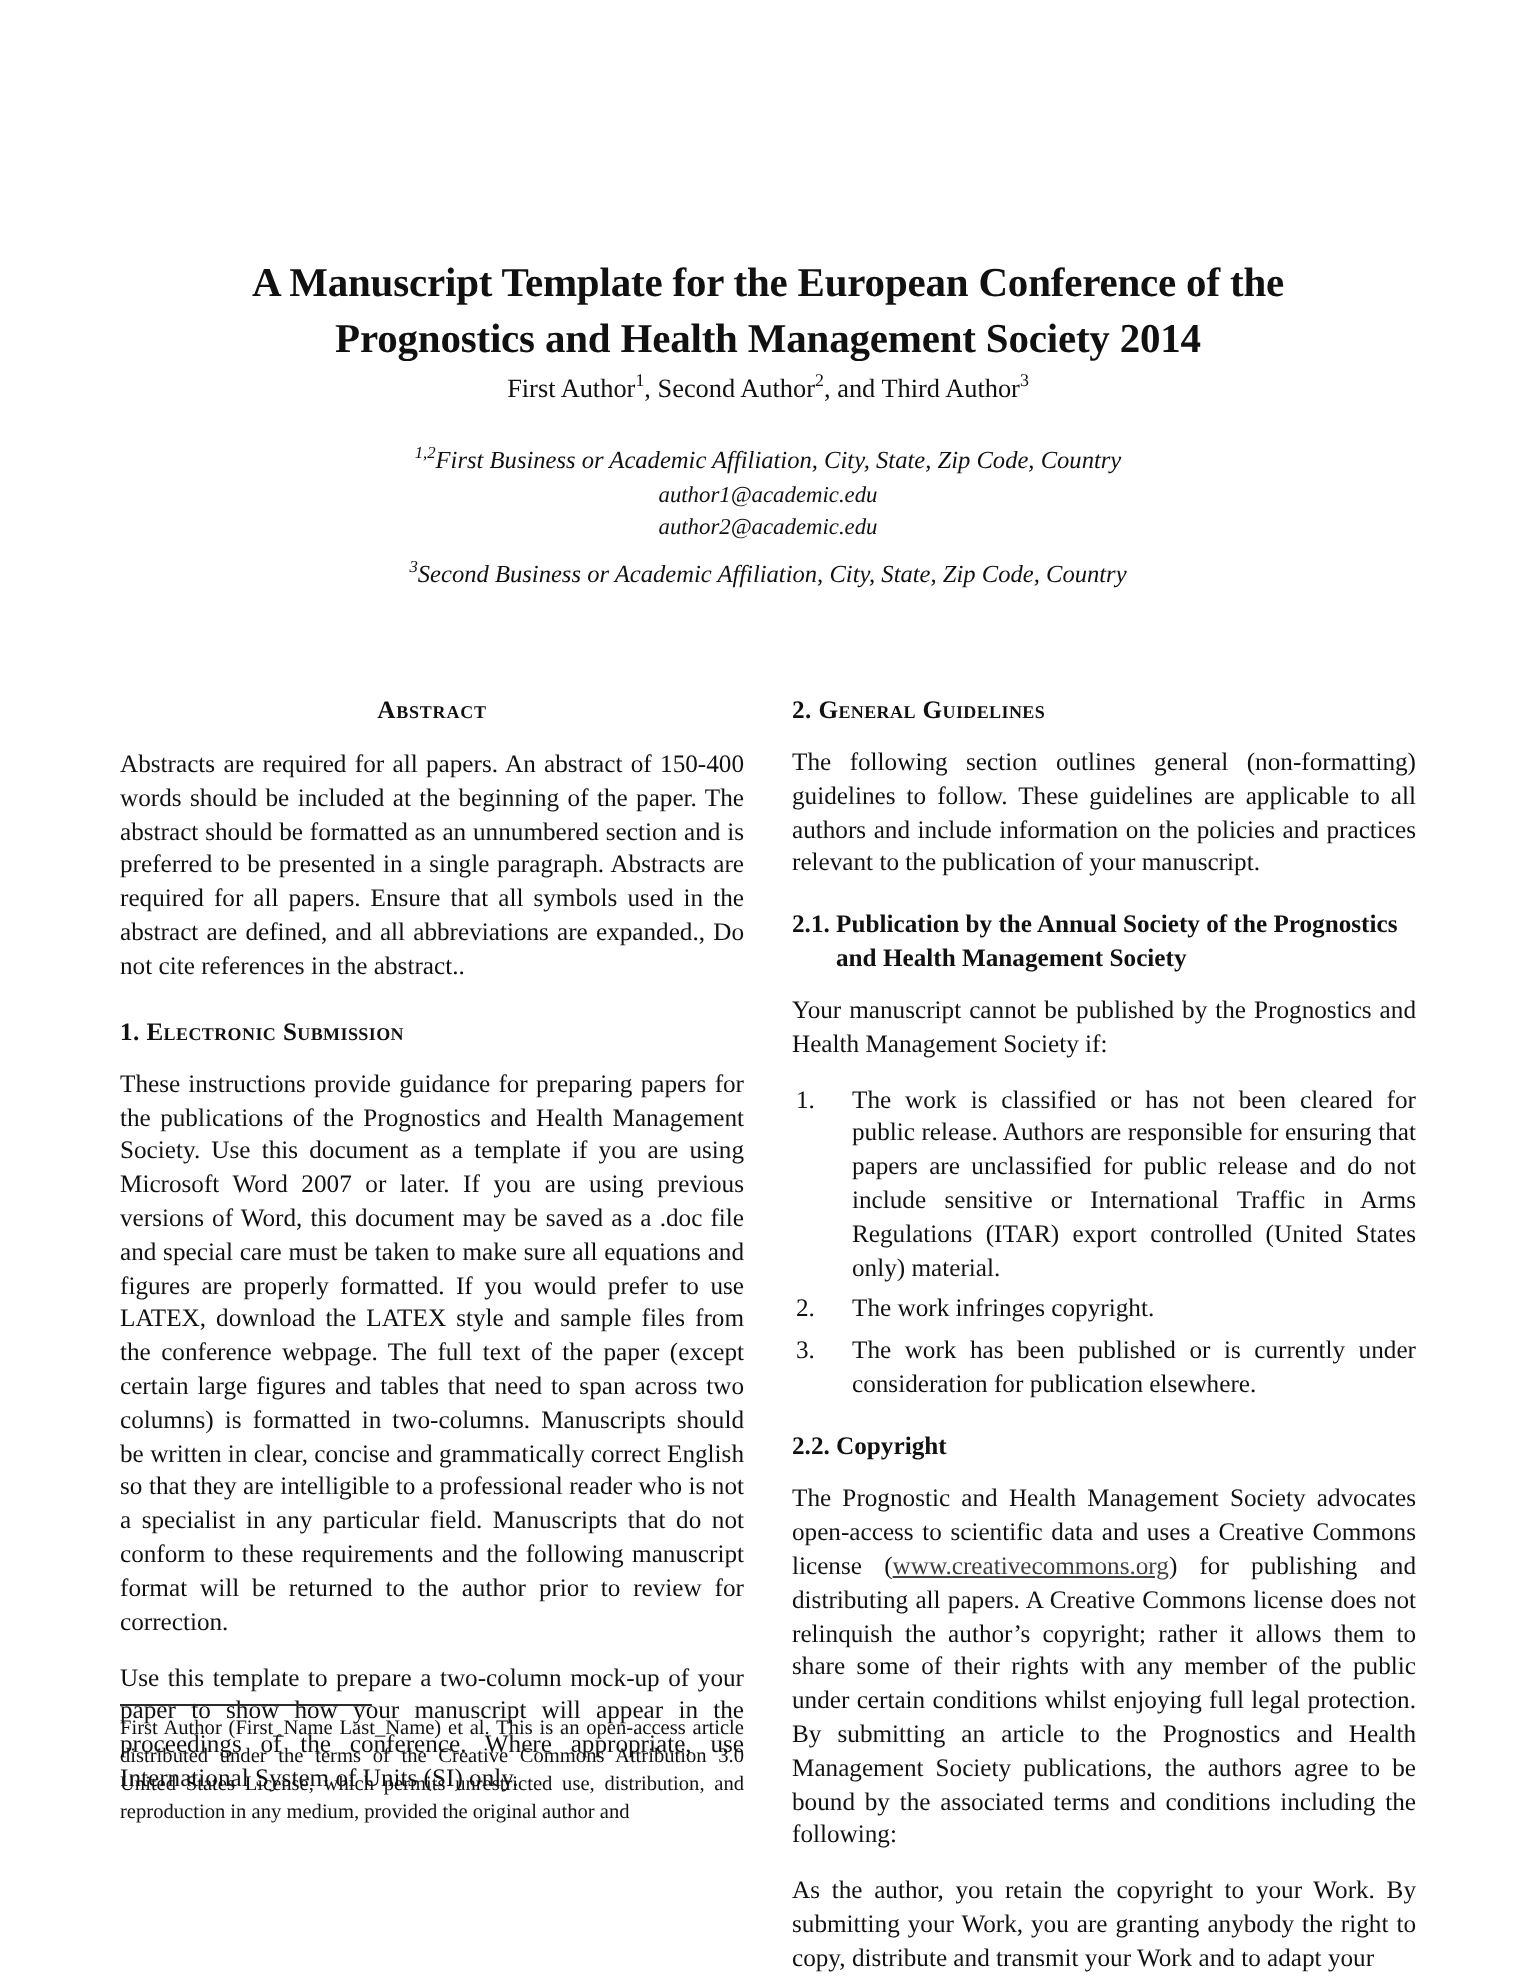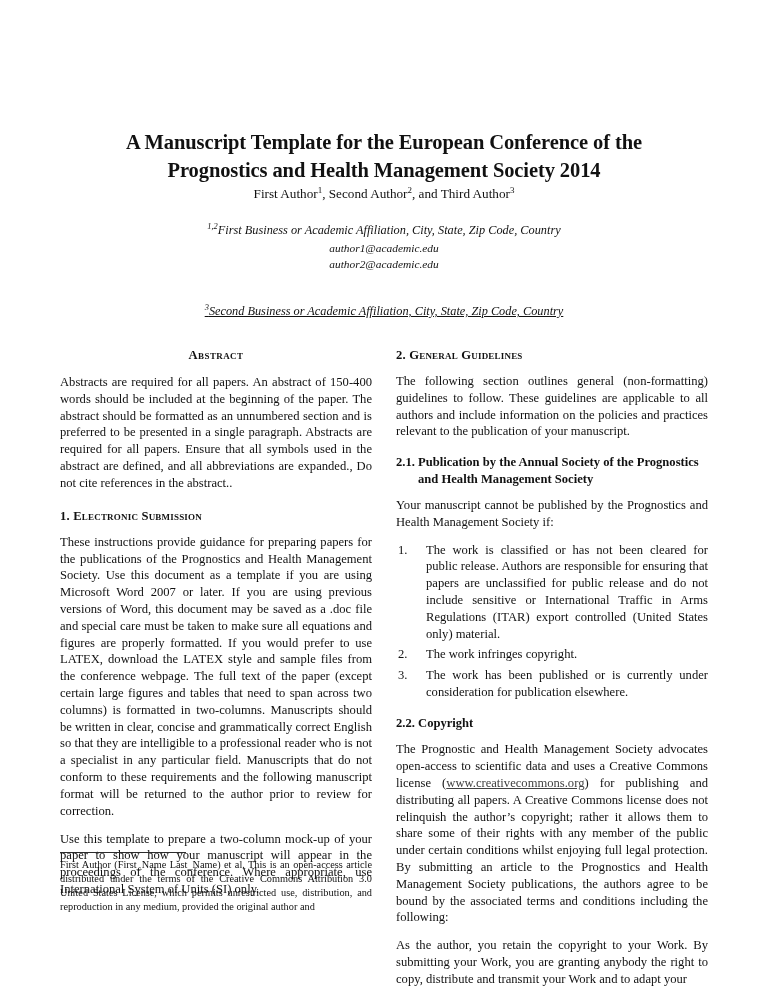"3Second Business or Academic" .affil-group-2 { margin-top: 30px -> 6px; text-decoration: underline -> none }
